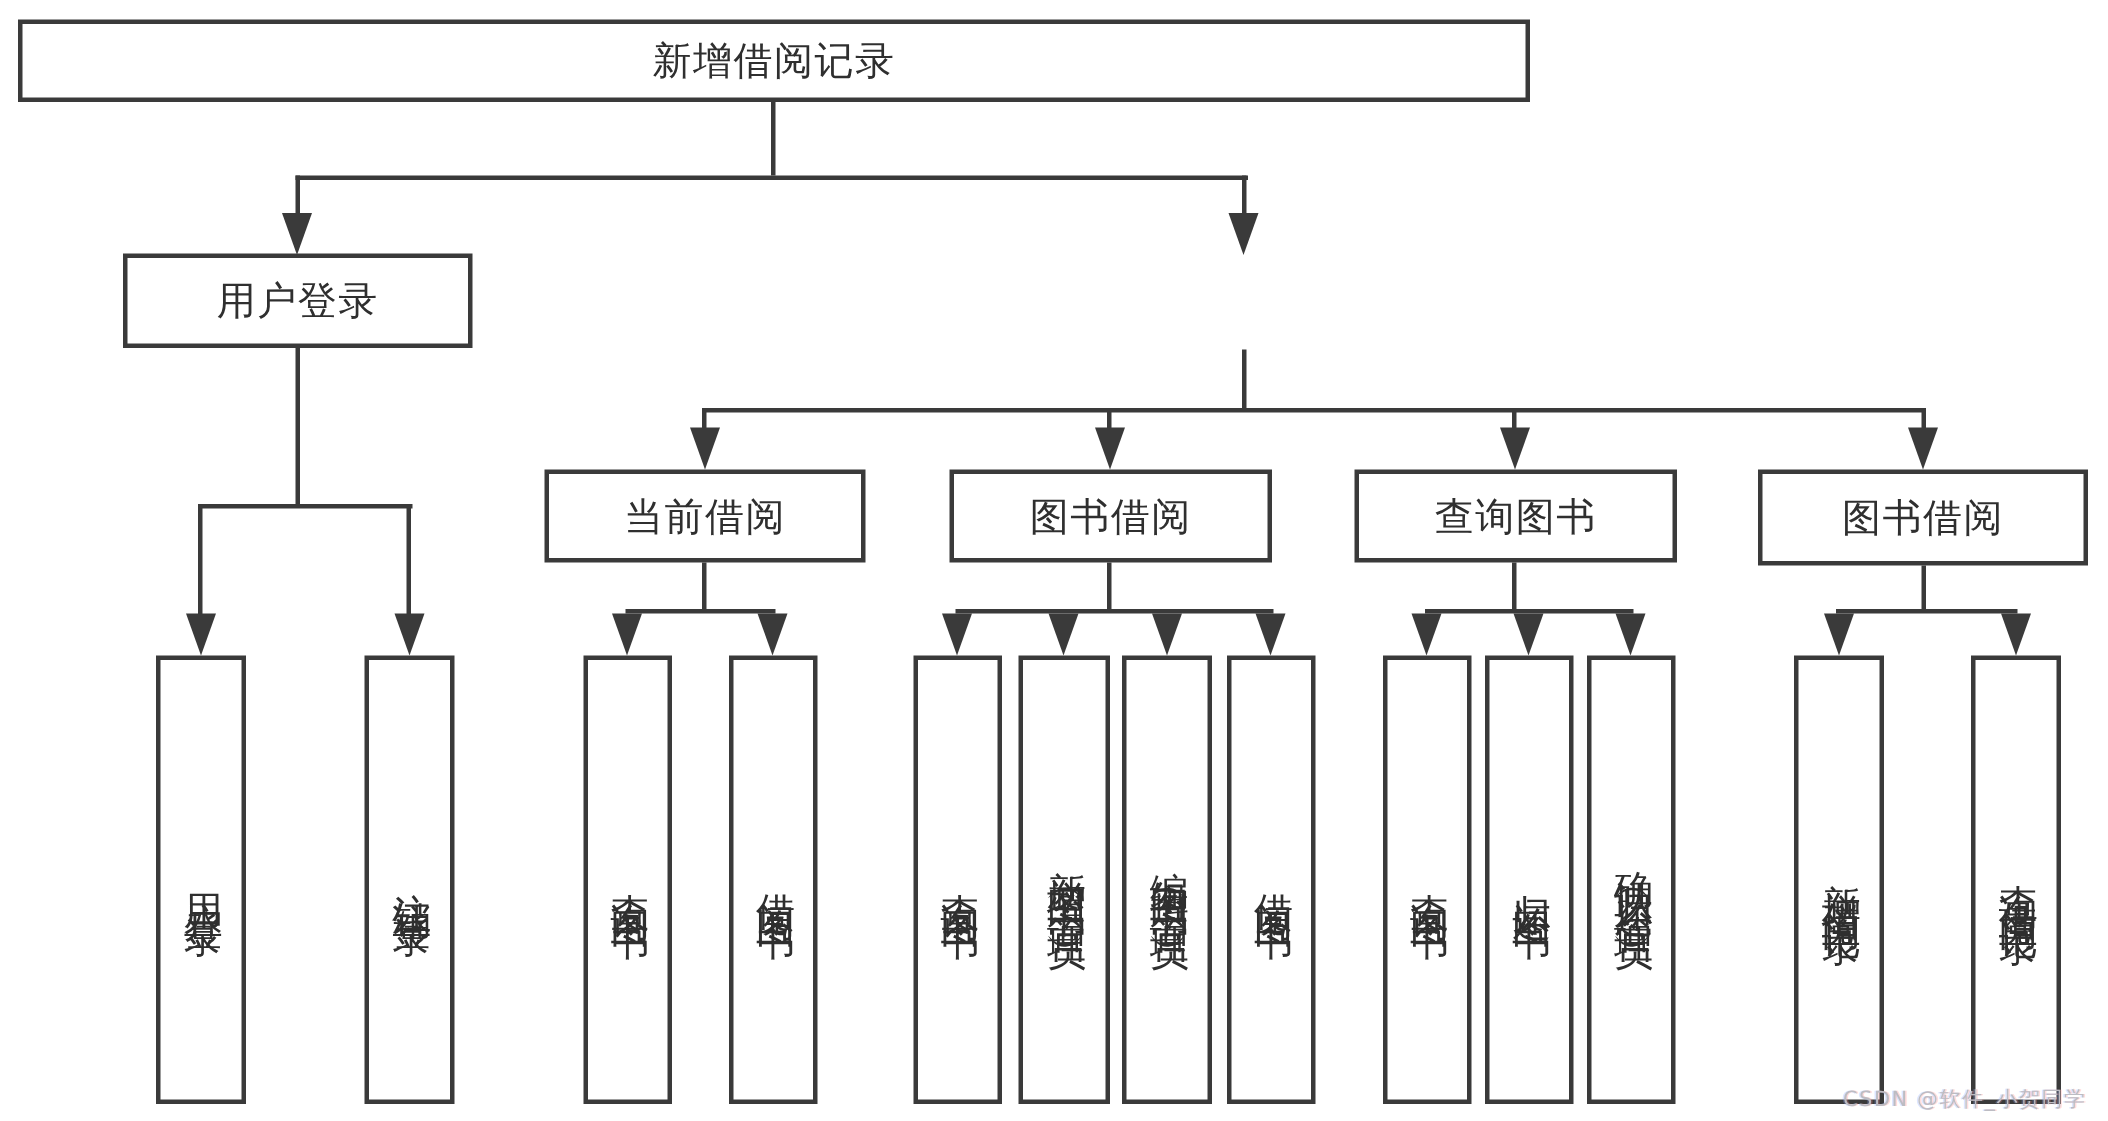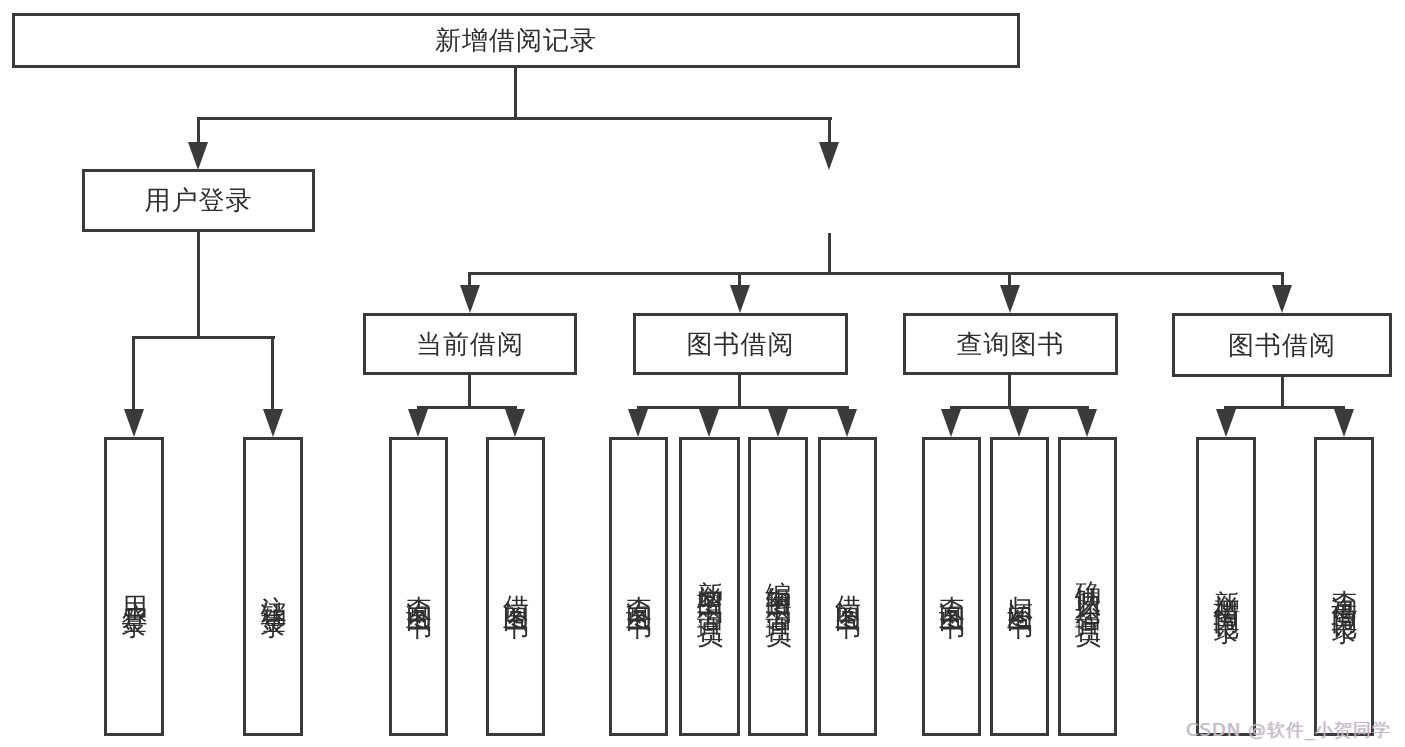"CSDN @软件_小贺同学" .watermark { font-size: 18px -> 14px }
